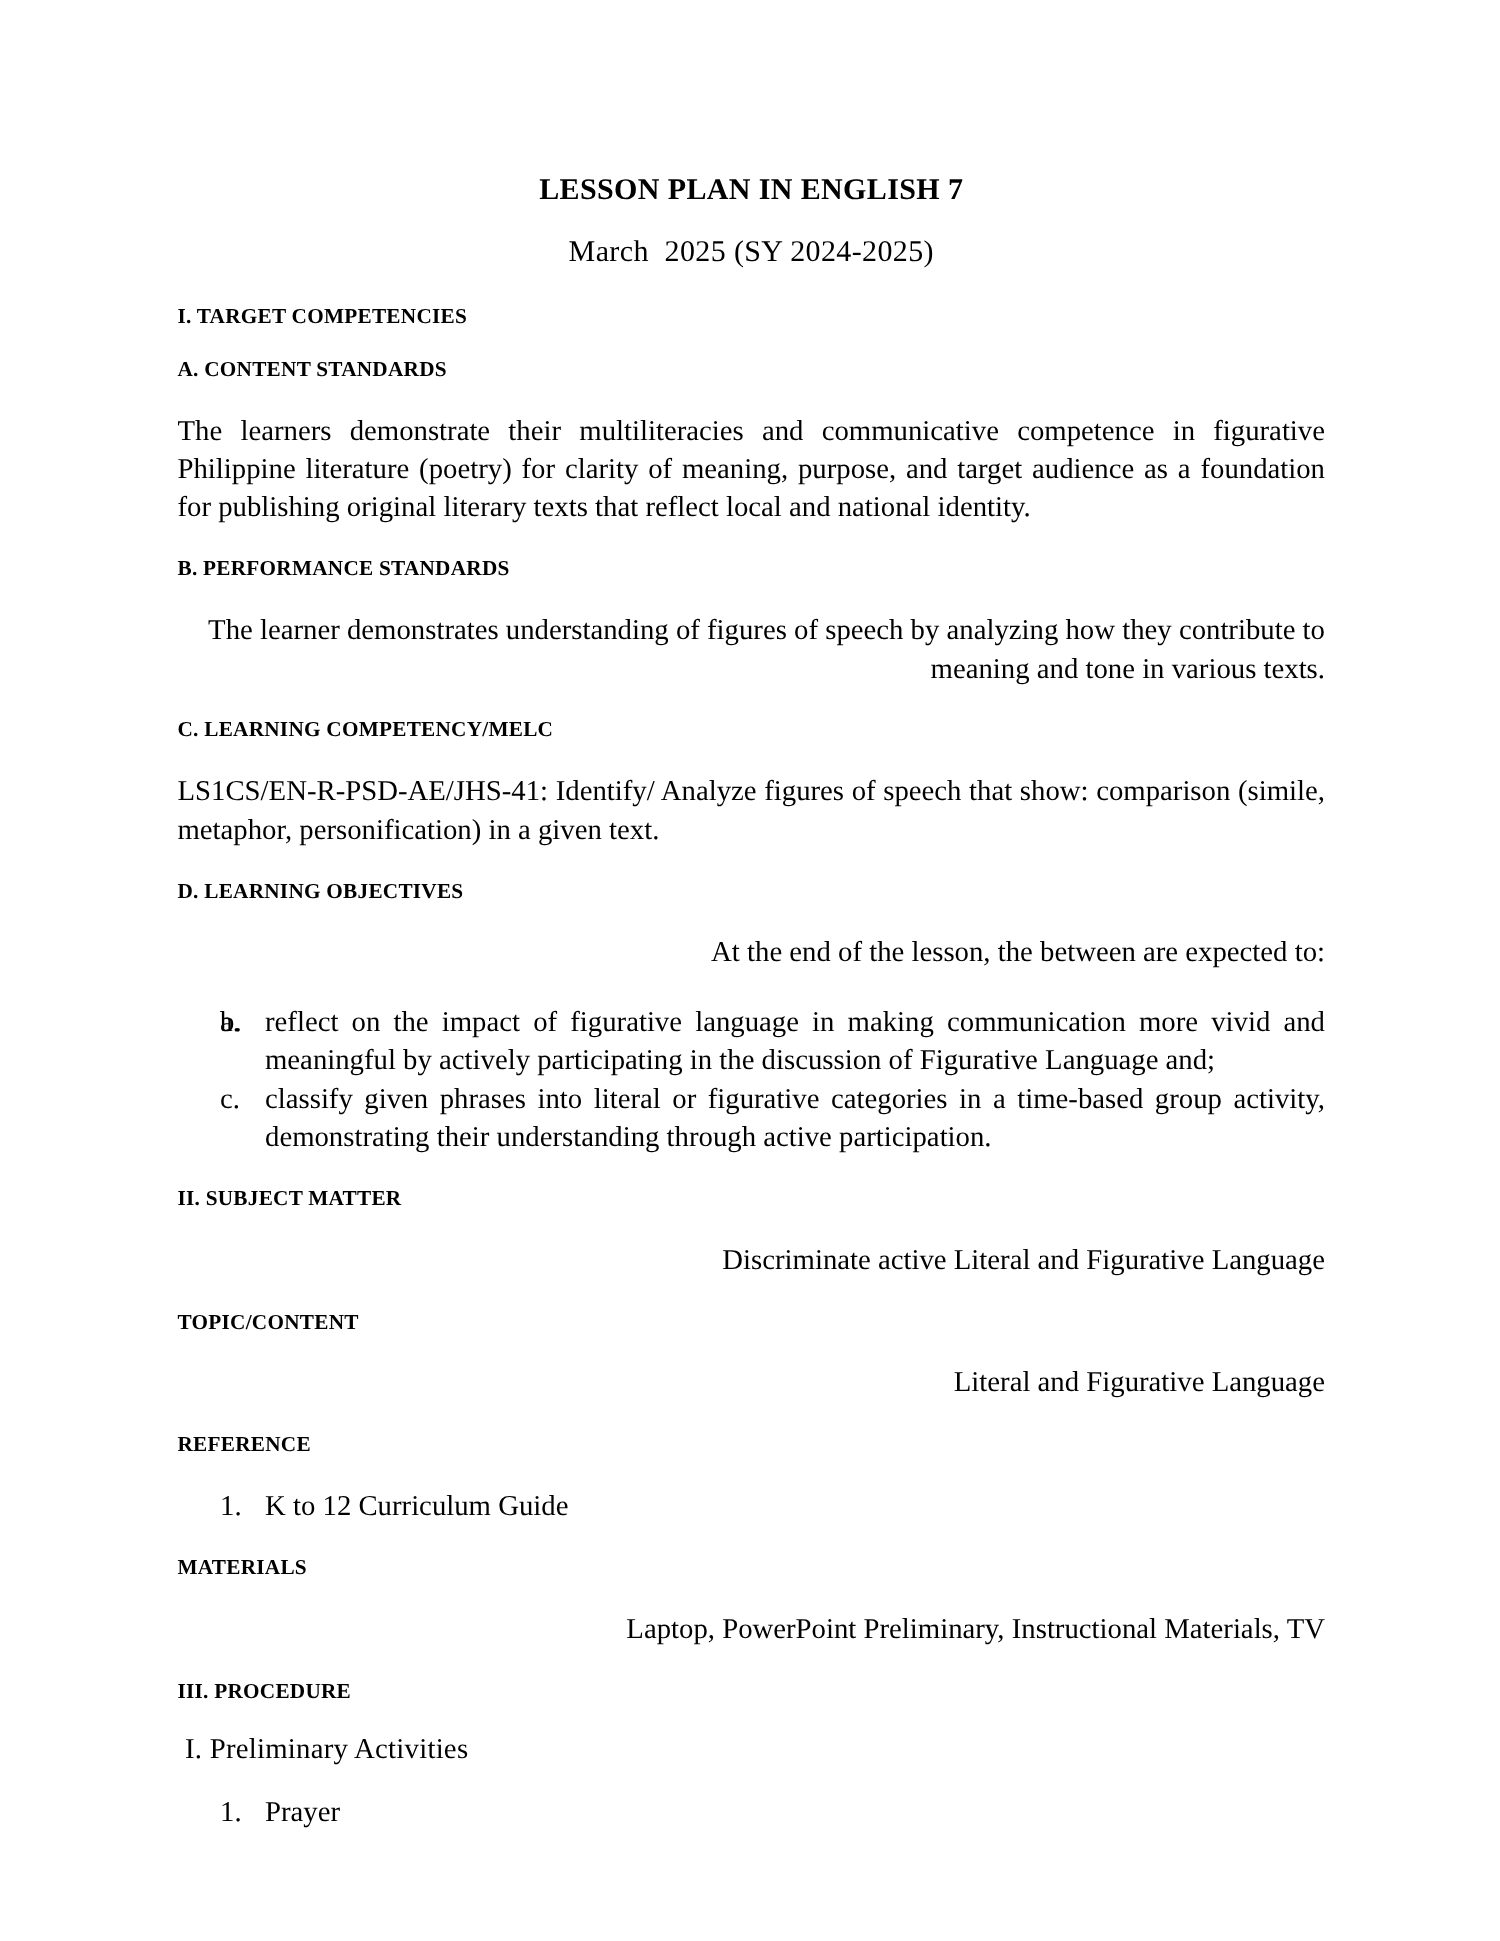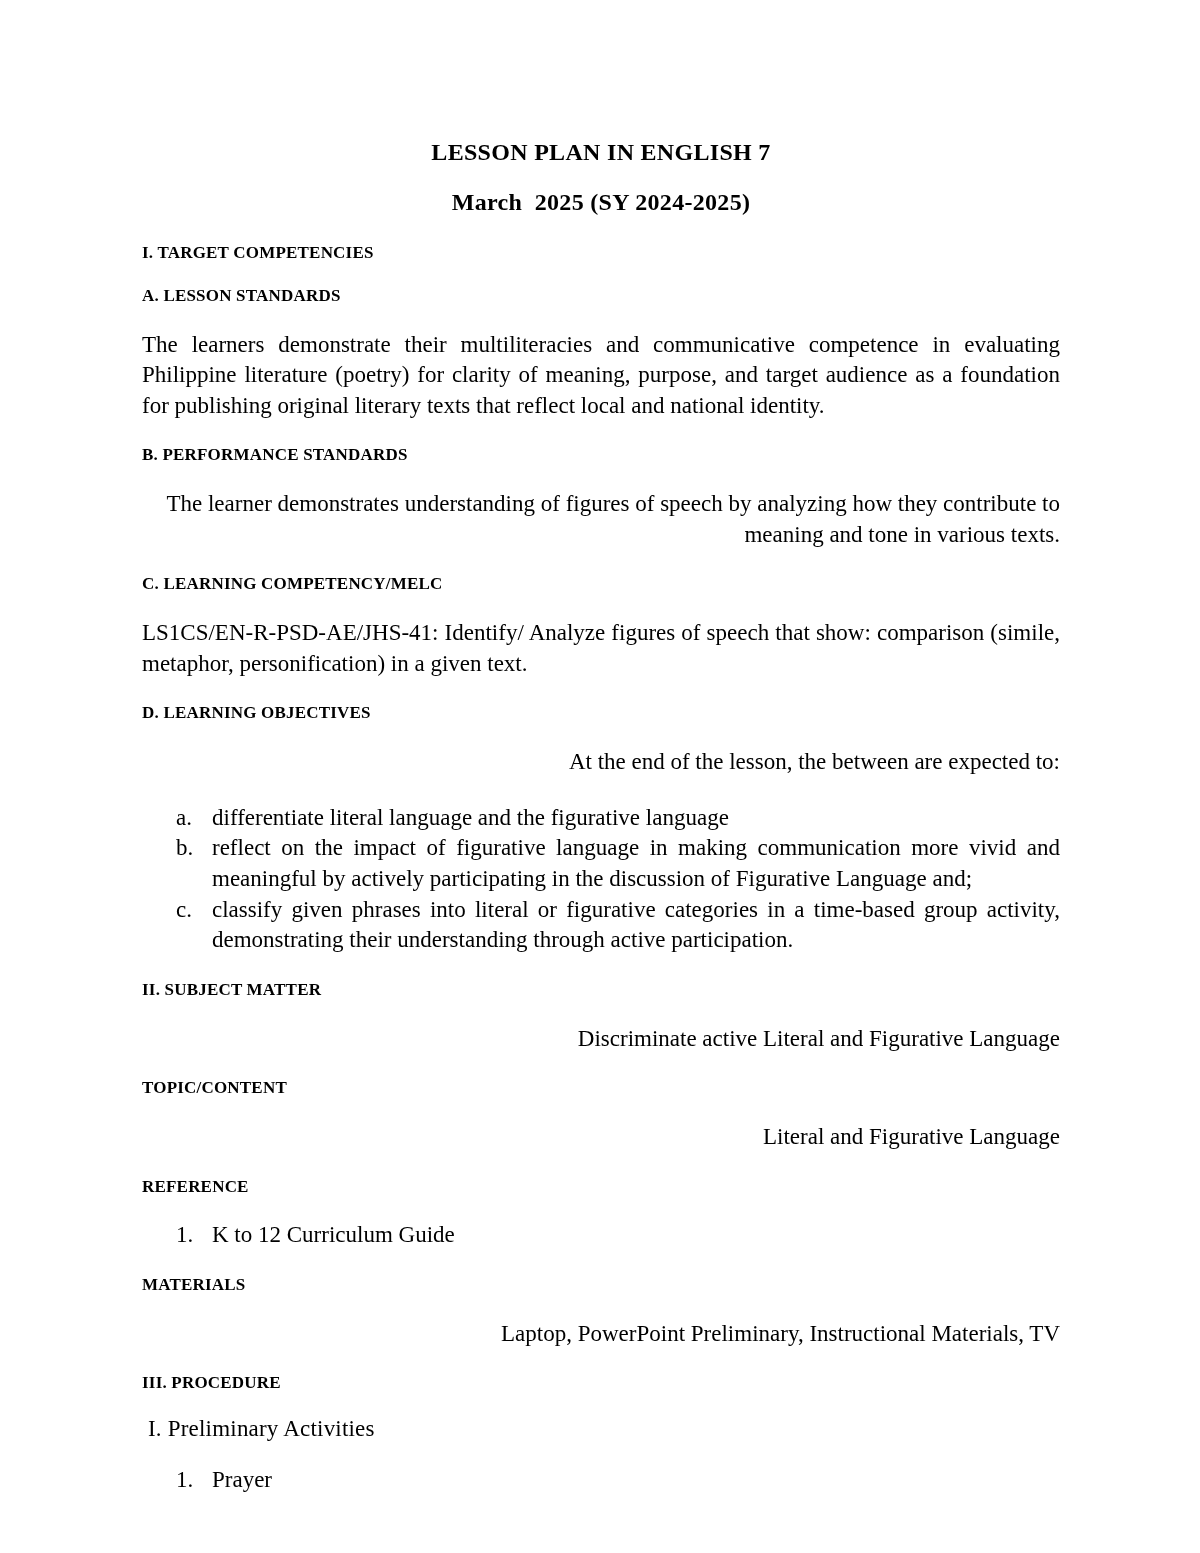"March 2025 (SY 2024-2025)" .subtitle { font-weight: bold -> normal }
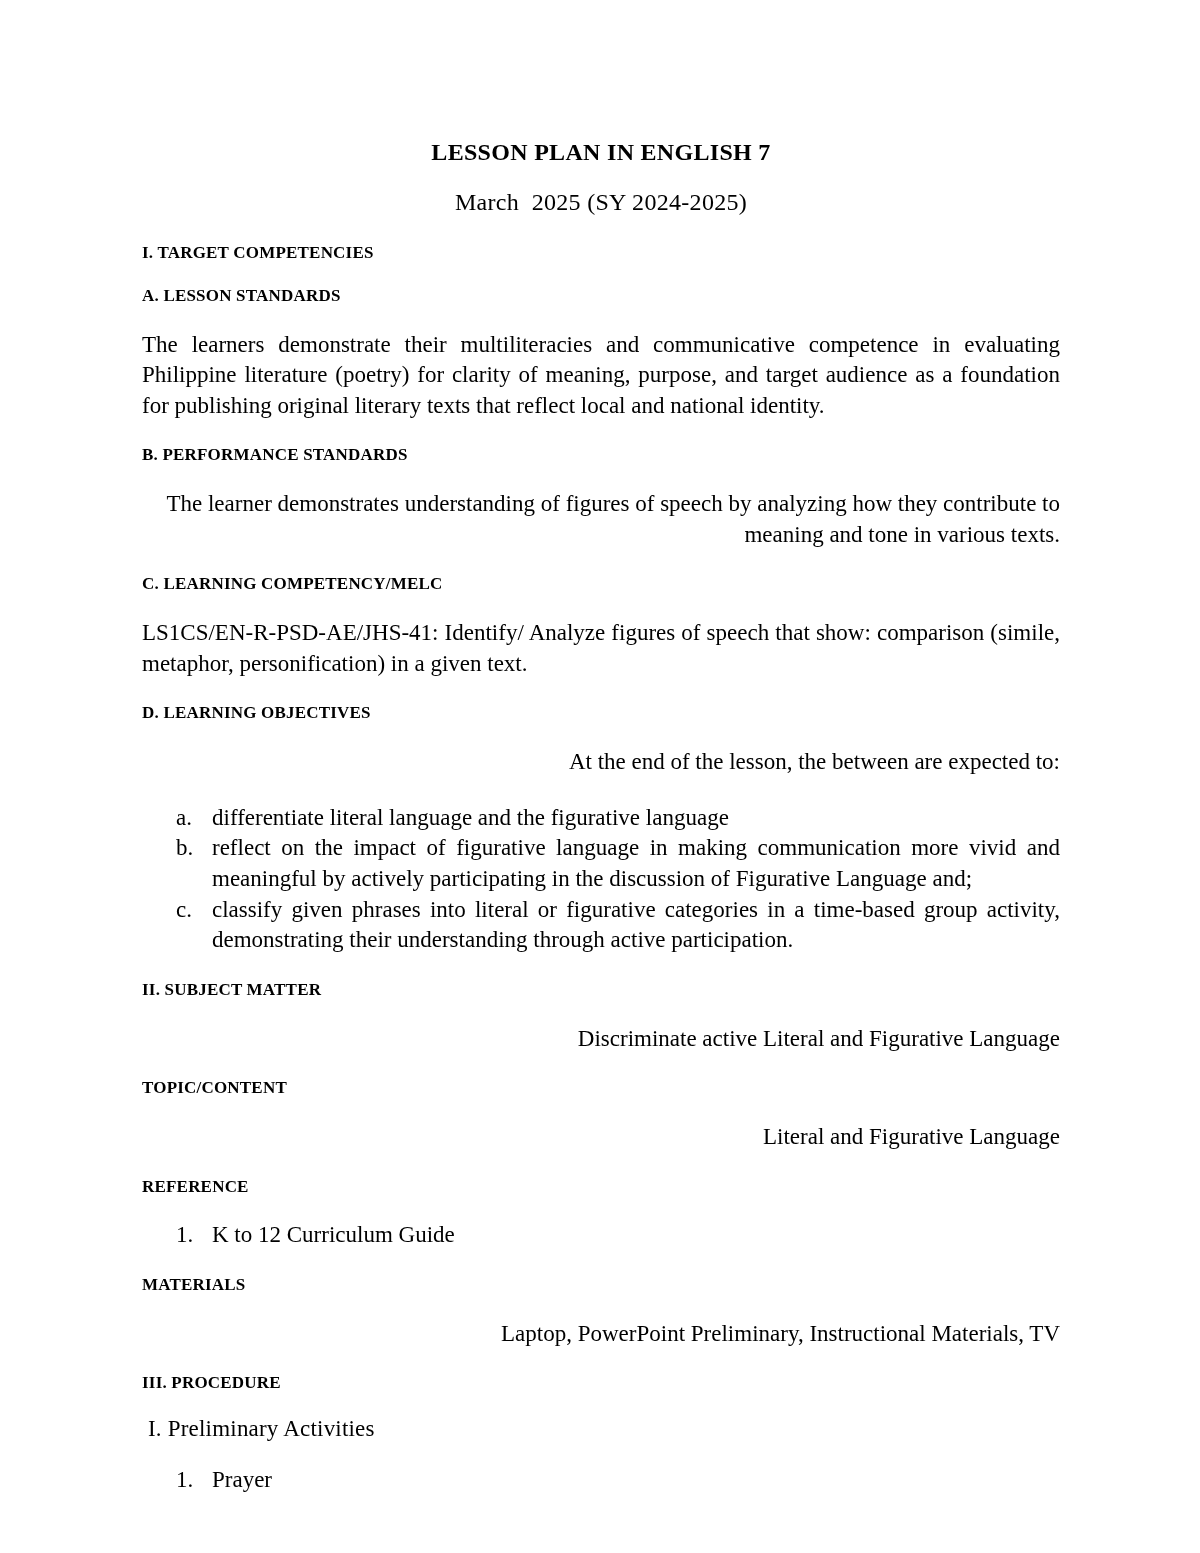"A. LESSON STANDARDS" div.heading { text: LESSON -> CONTENT }
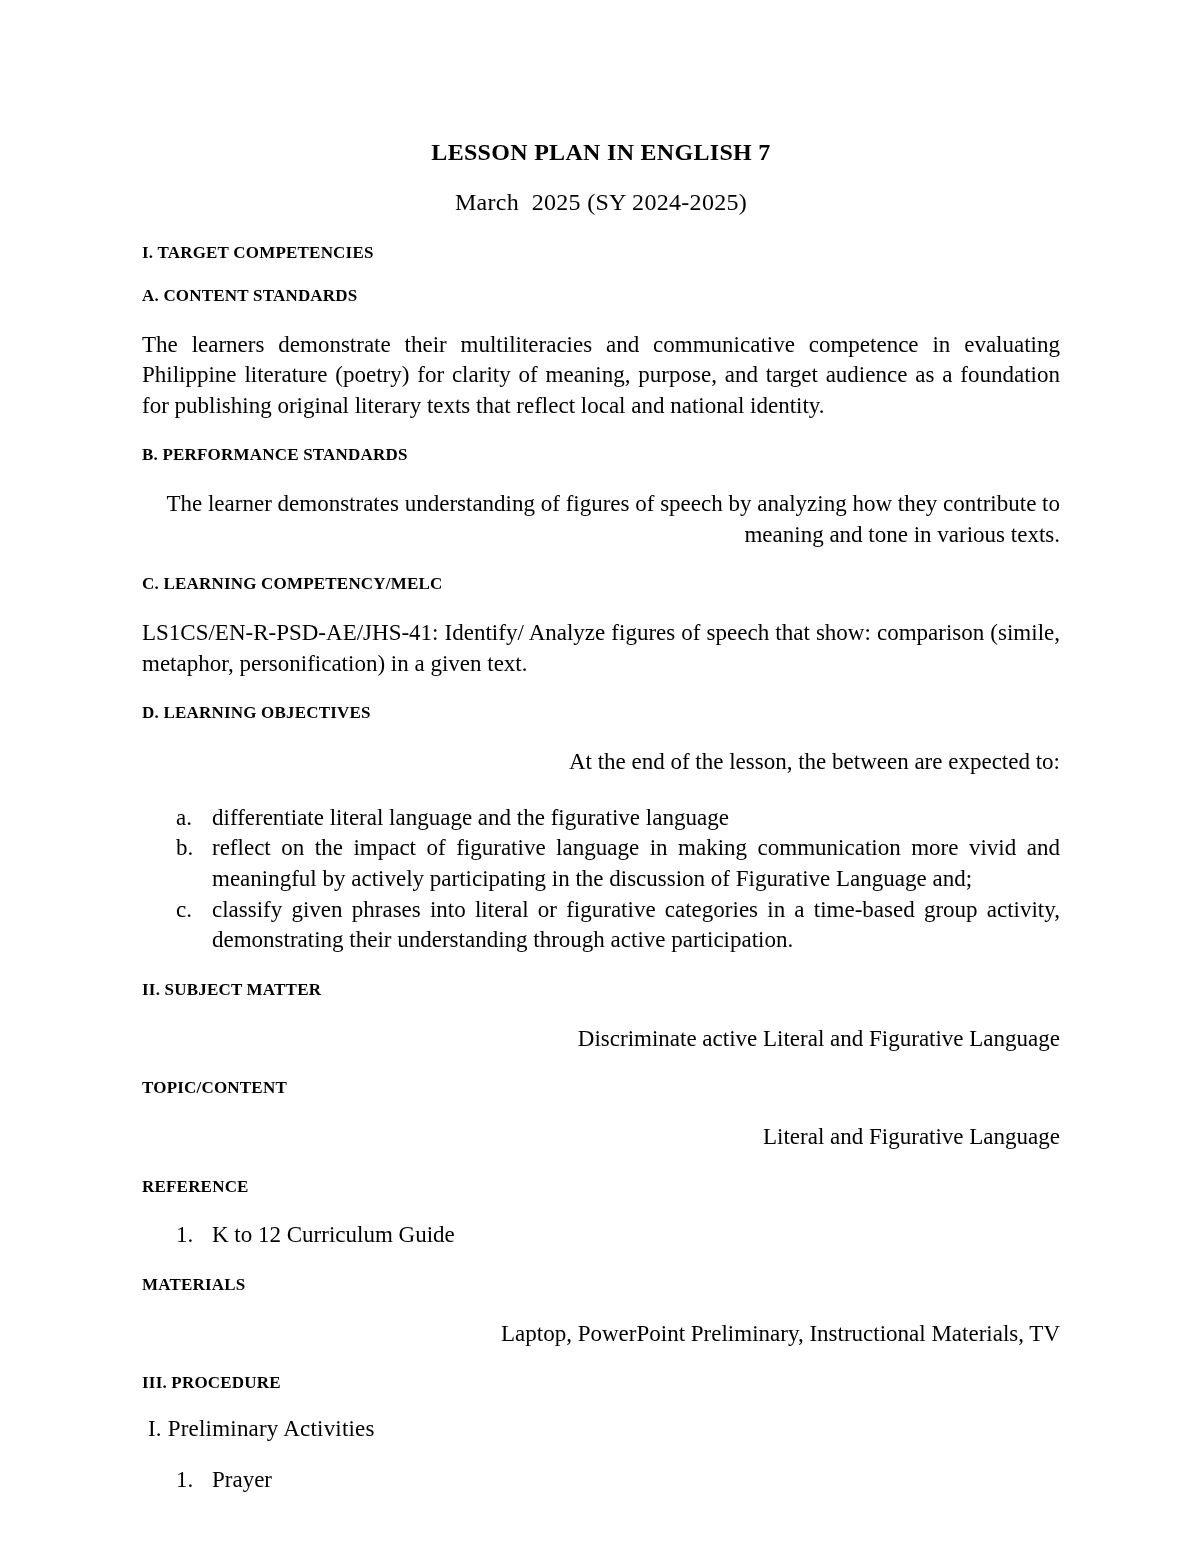"The learners demonstrate their" p.para { text: evaluating -> figurative }
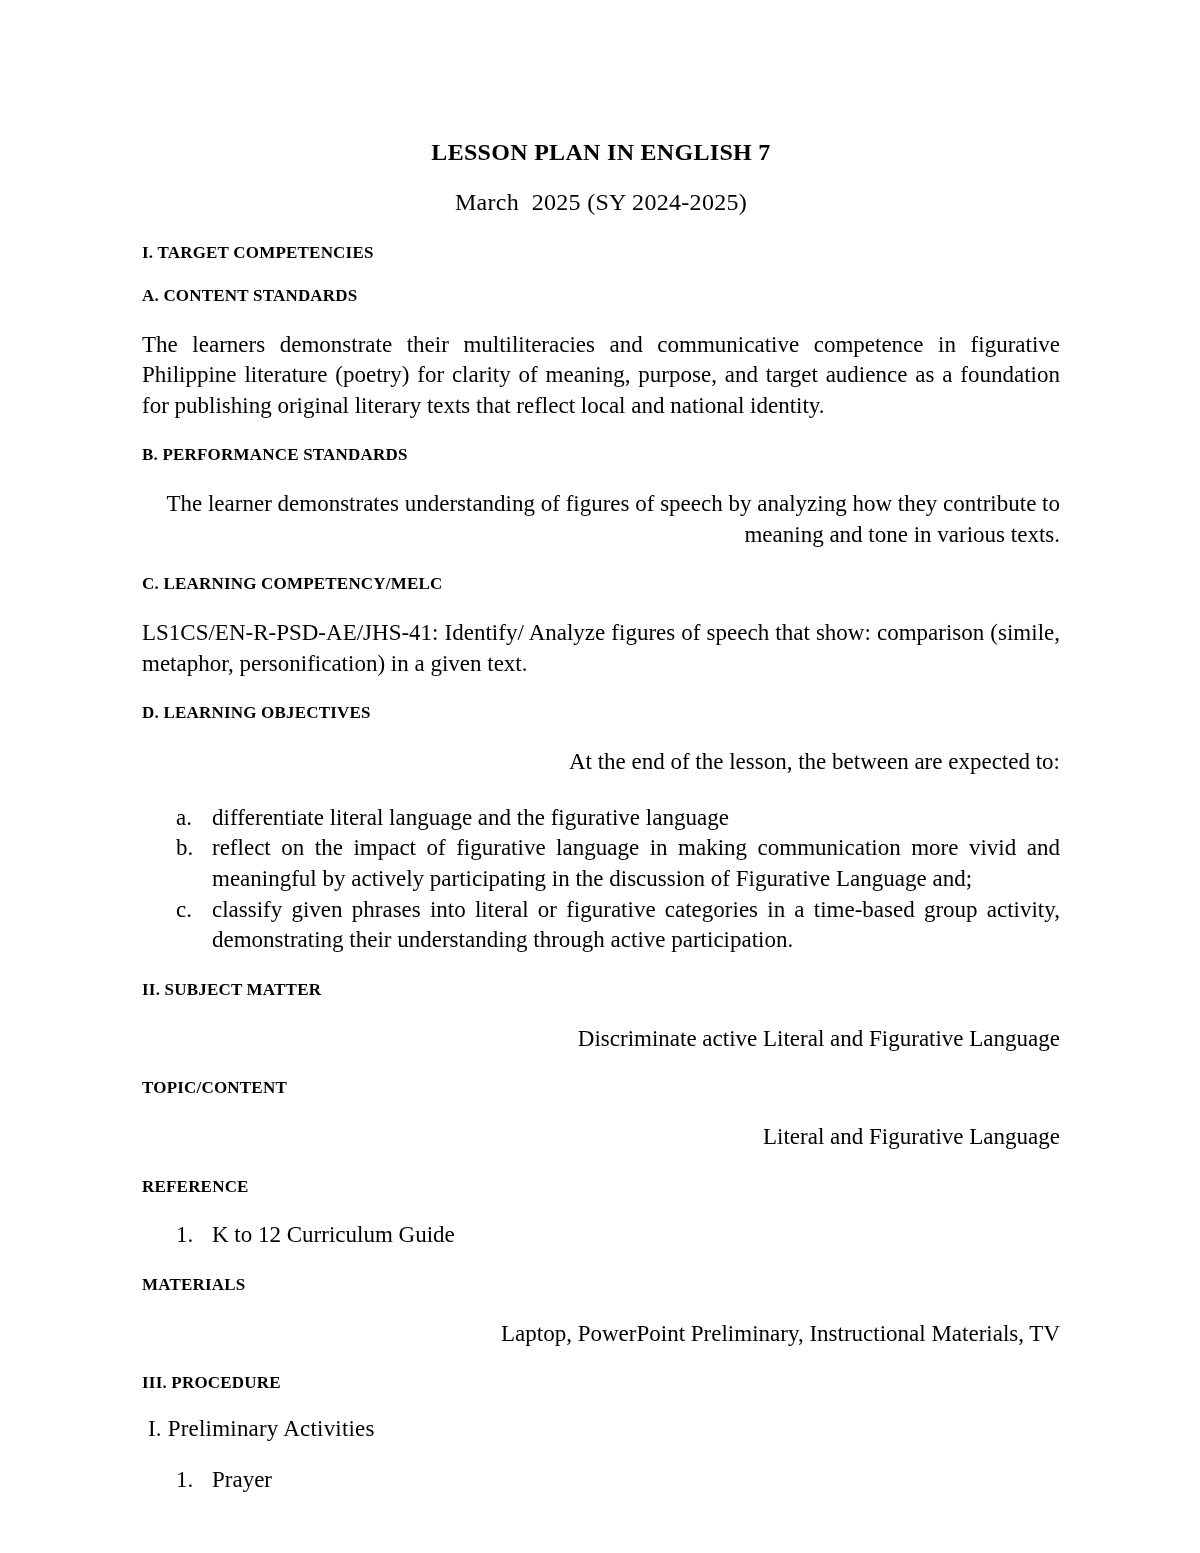"differentiate literal language and the" span { html: <span>differentiate literal language and the figurative language</span> -> none }
